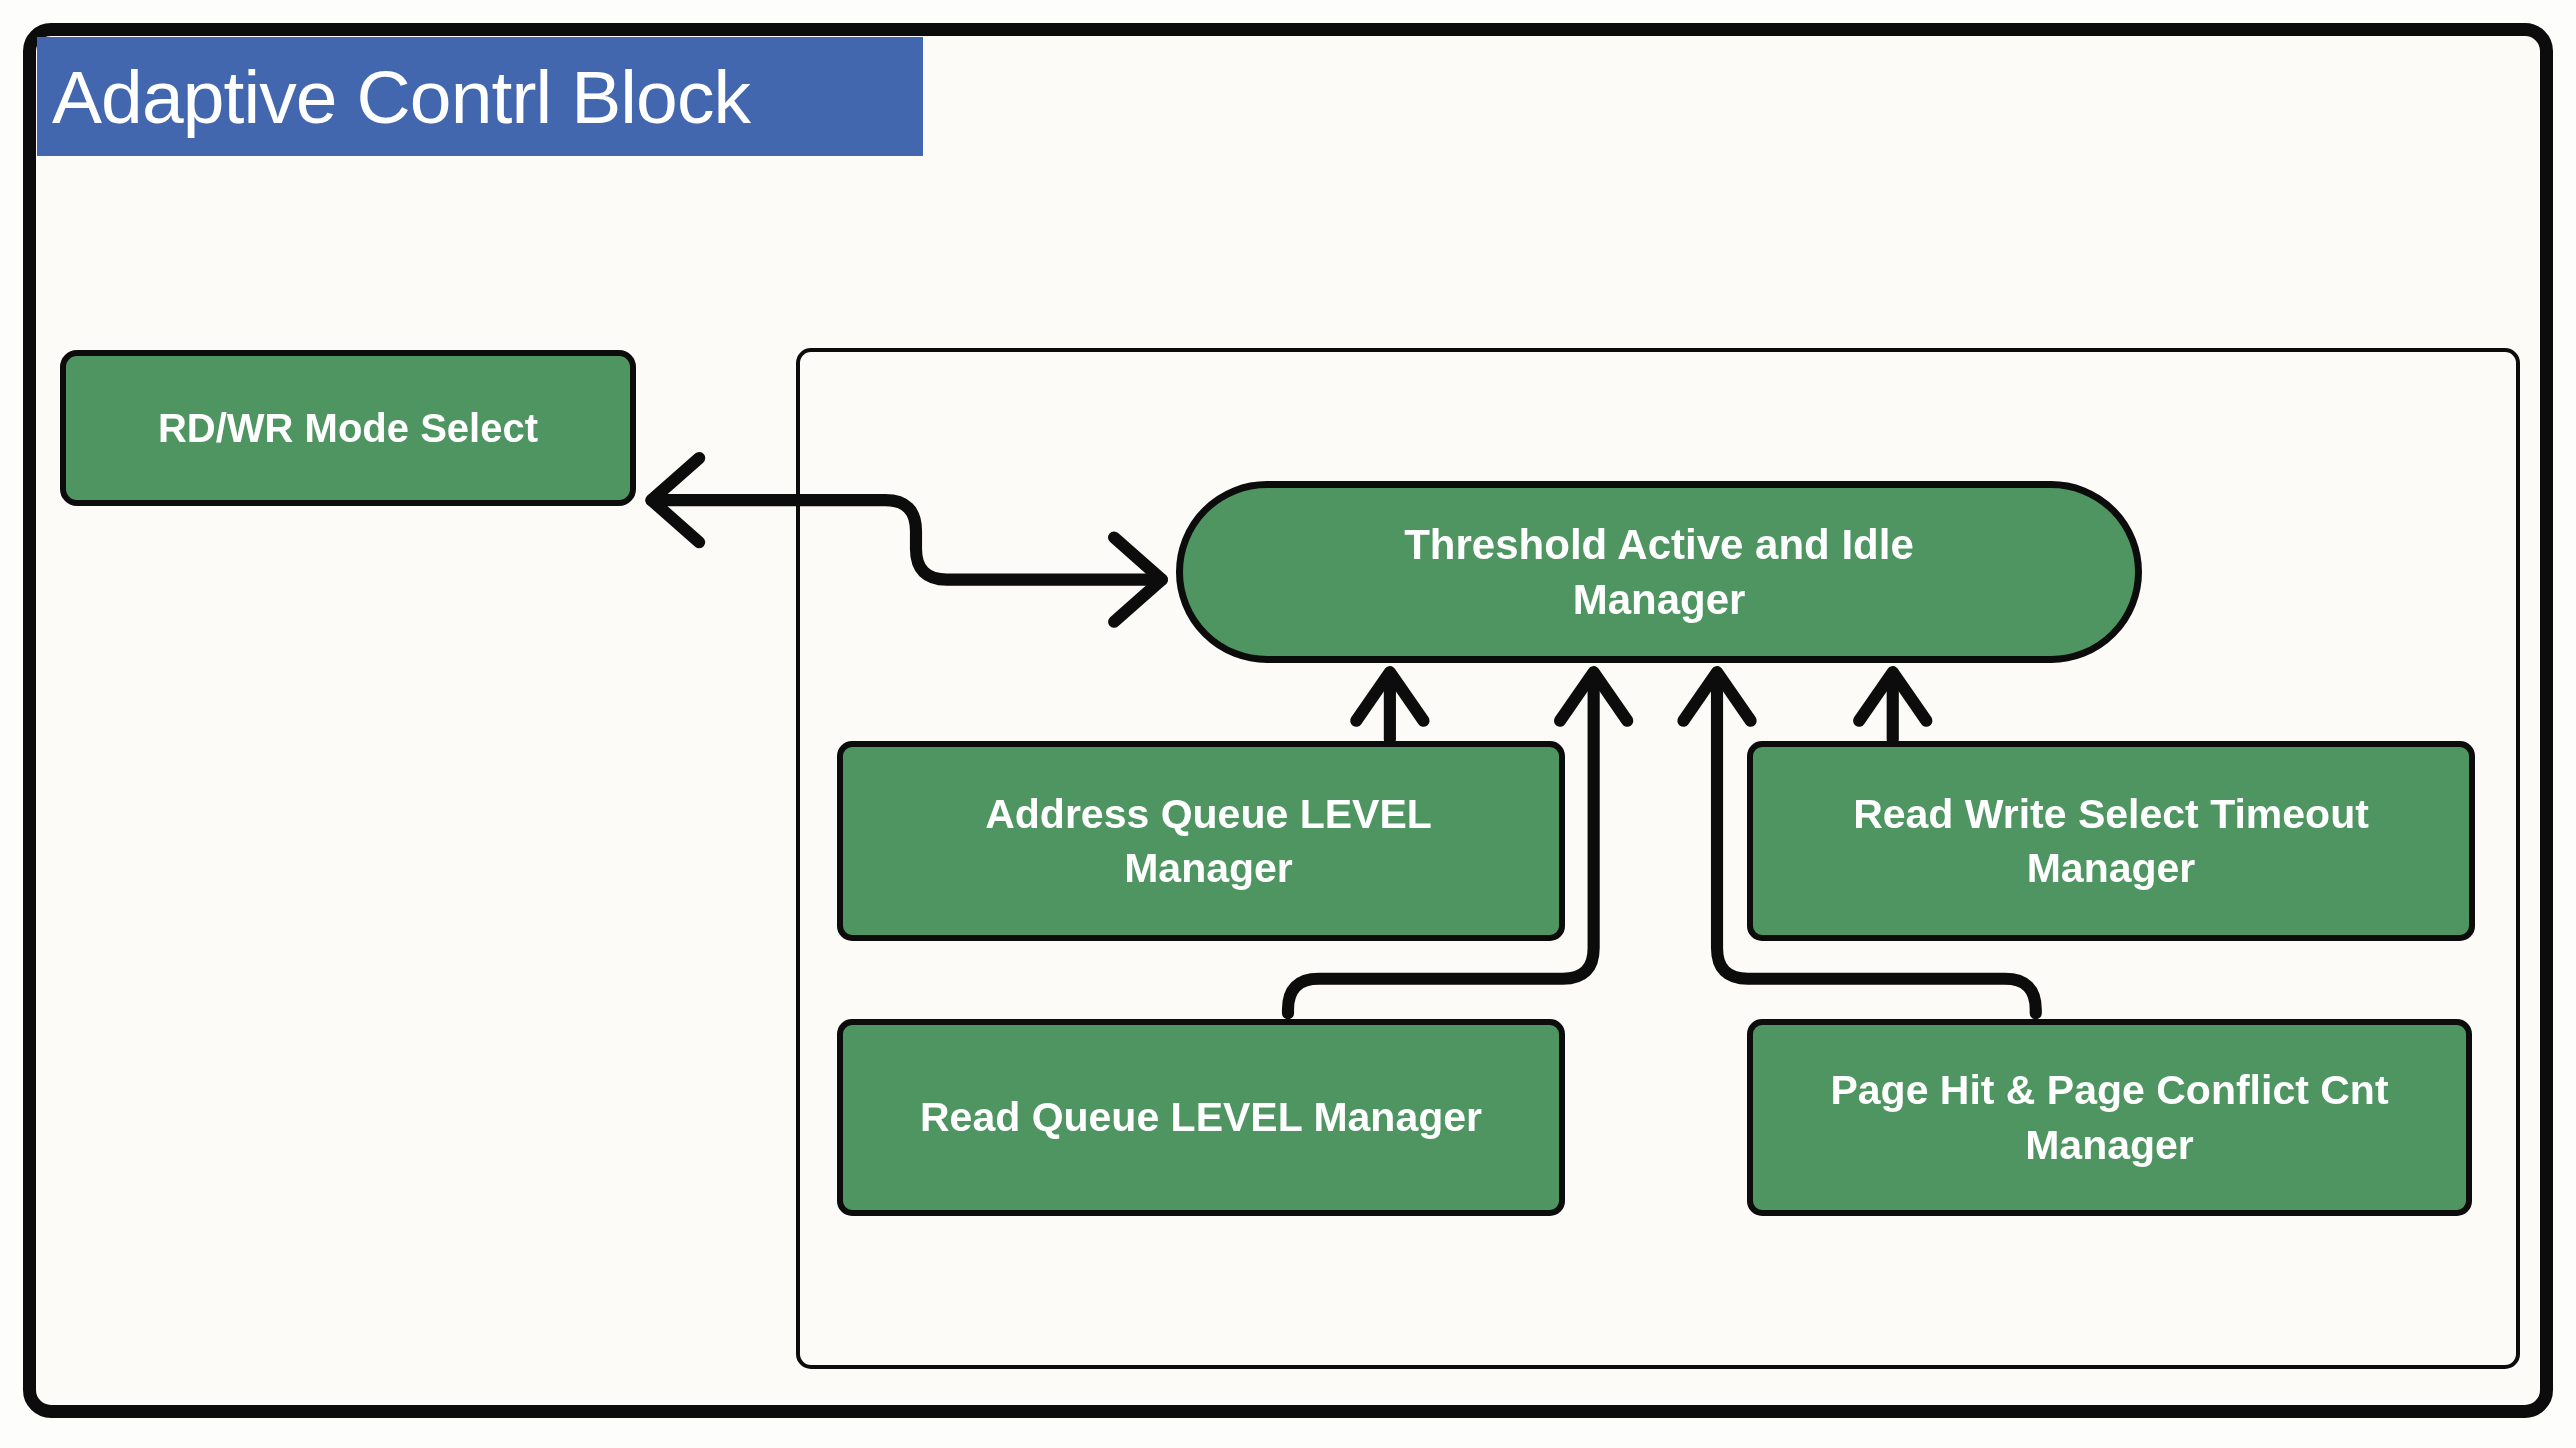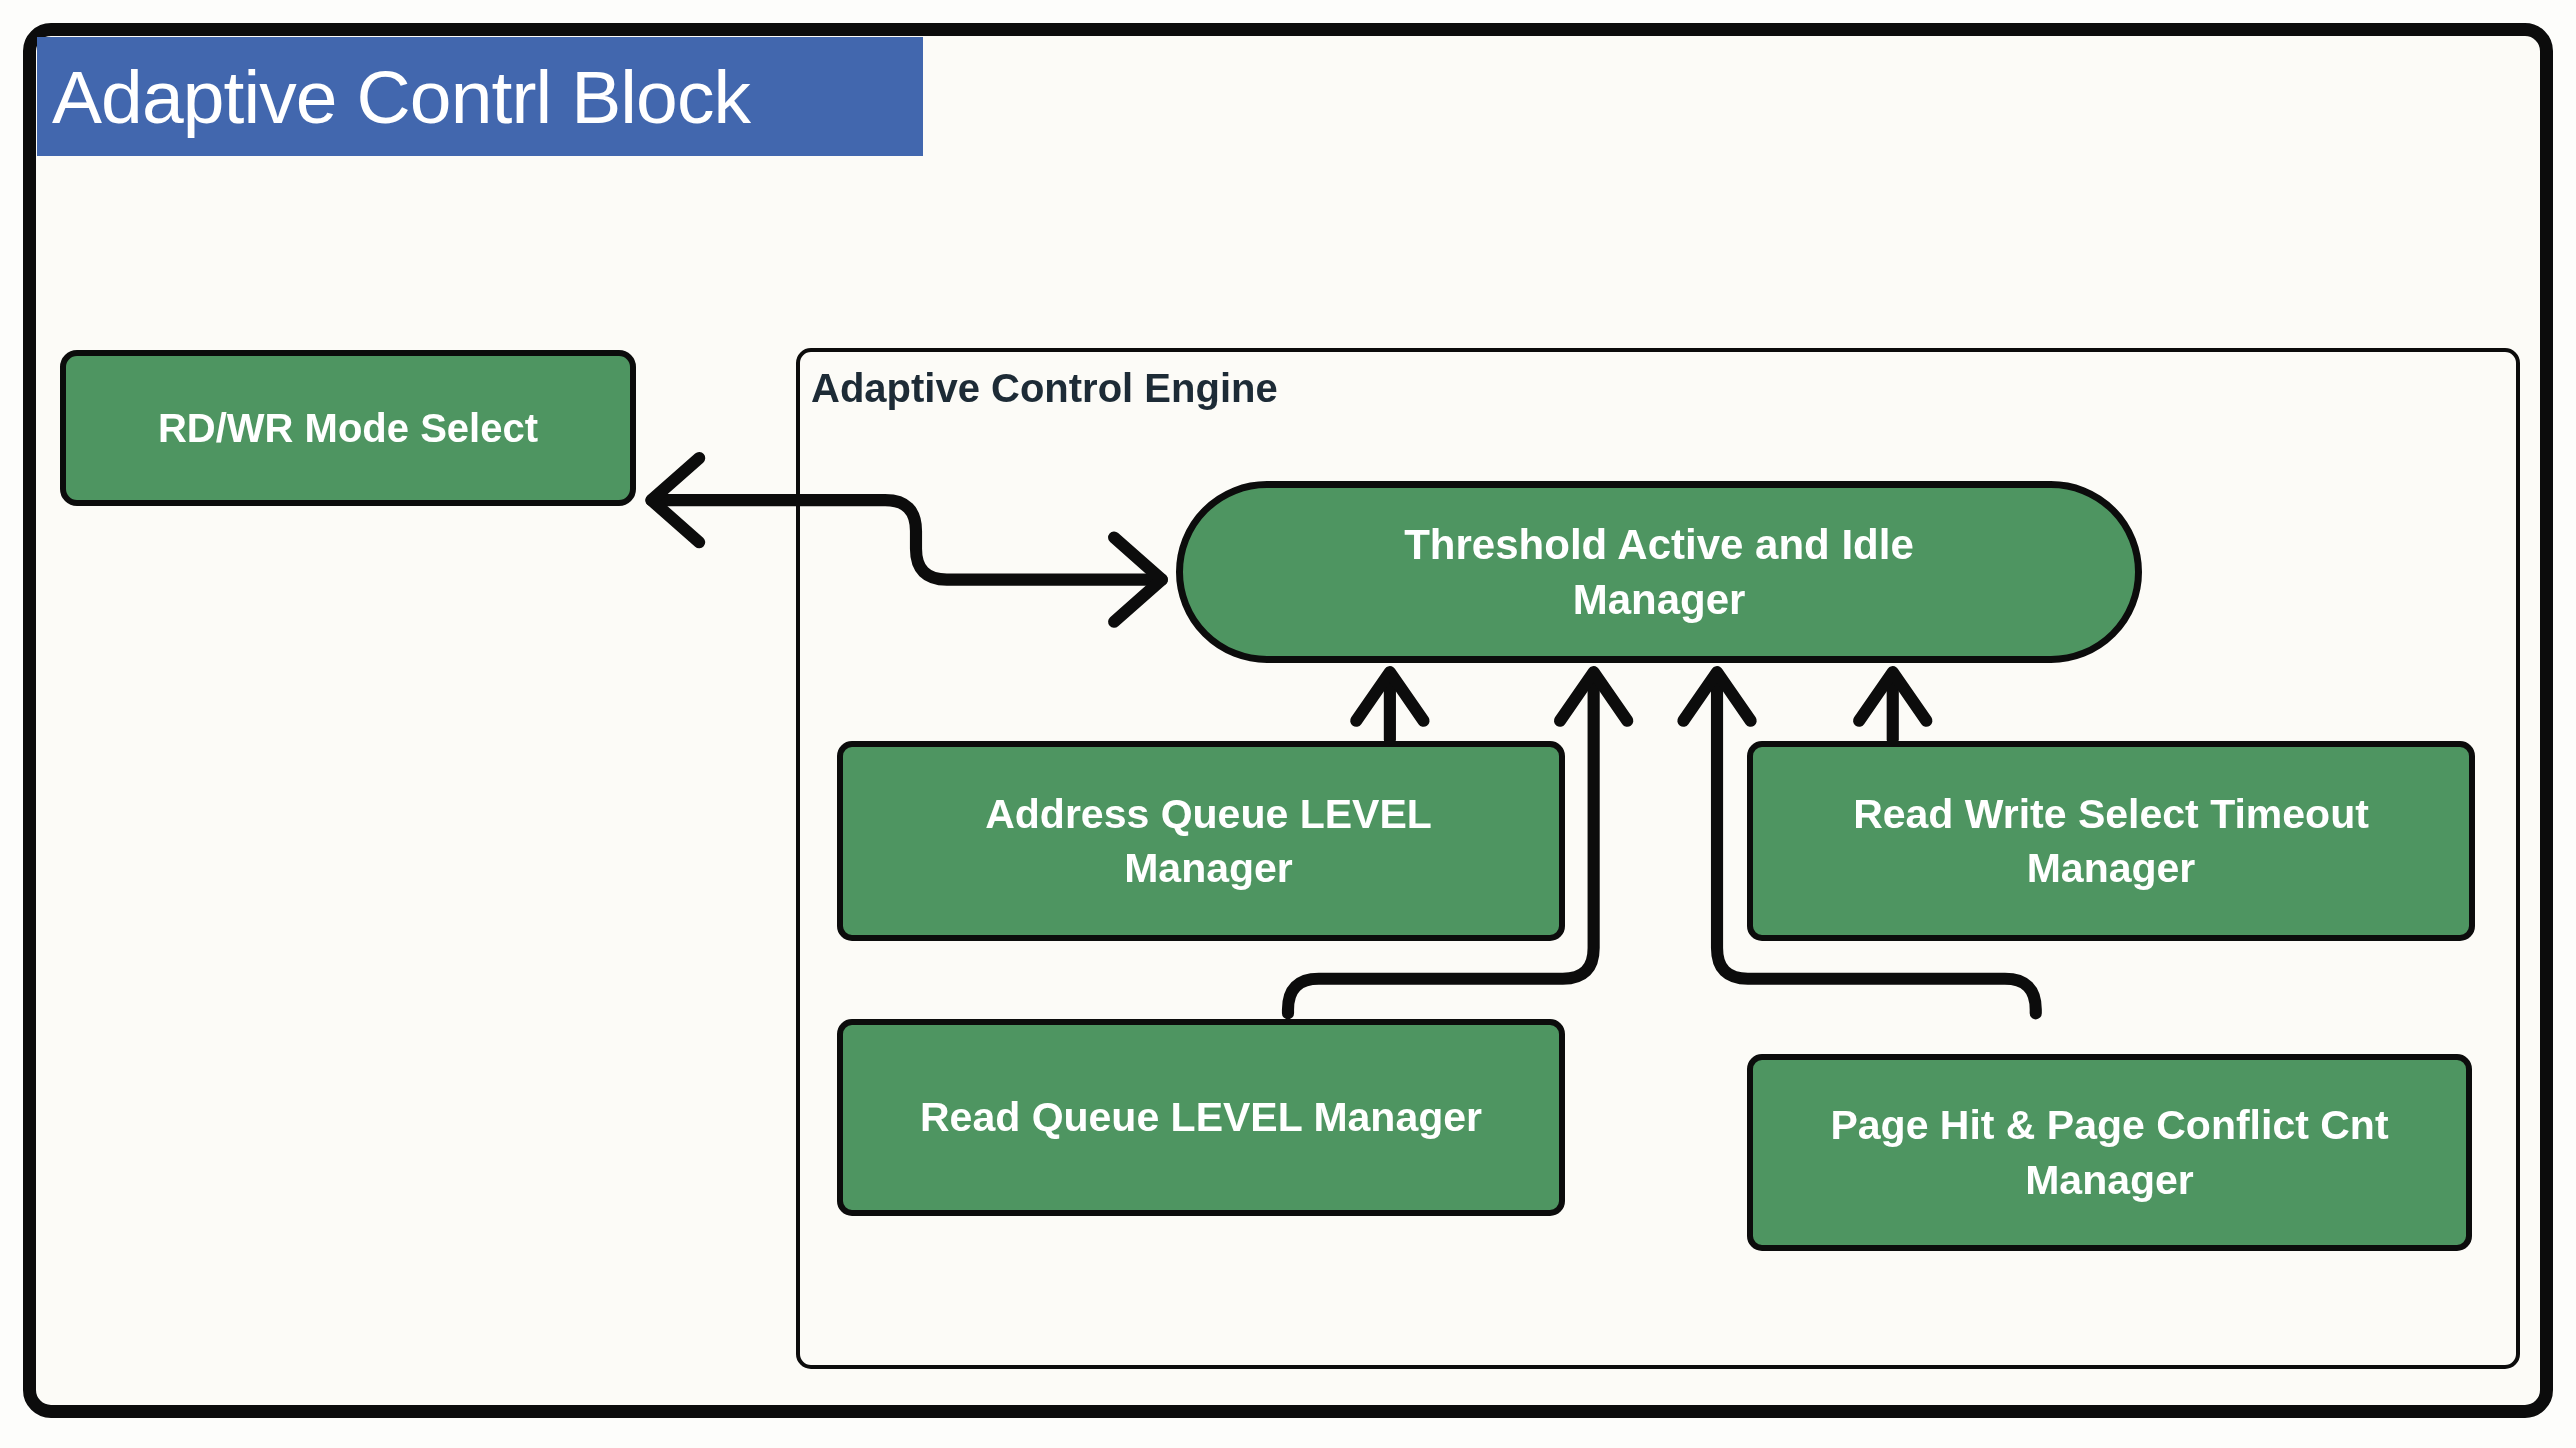"Adaptive Control Engine" div.engine-label { html: <div>Adaptive Control Engine</div> -> none }
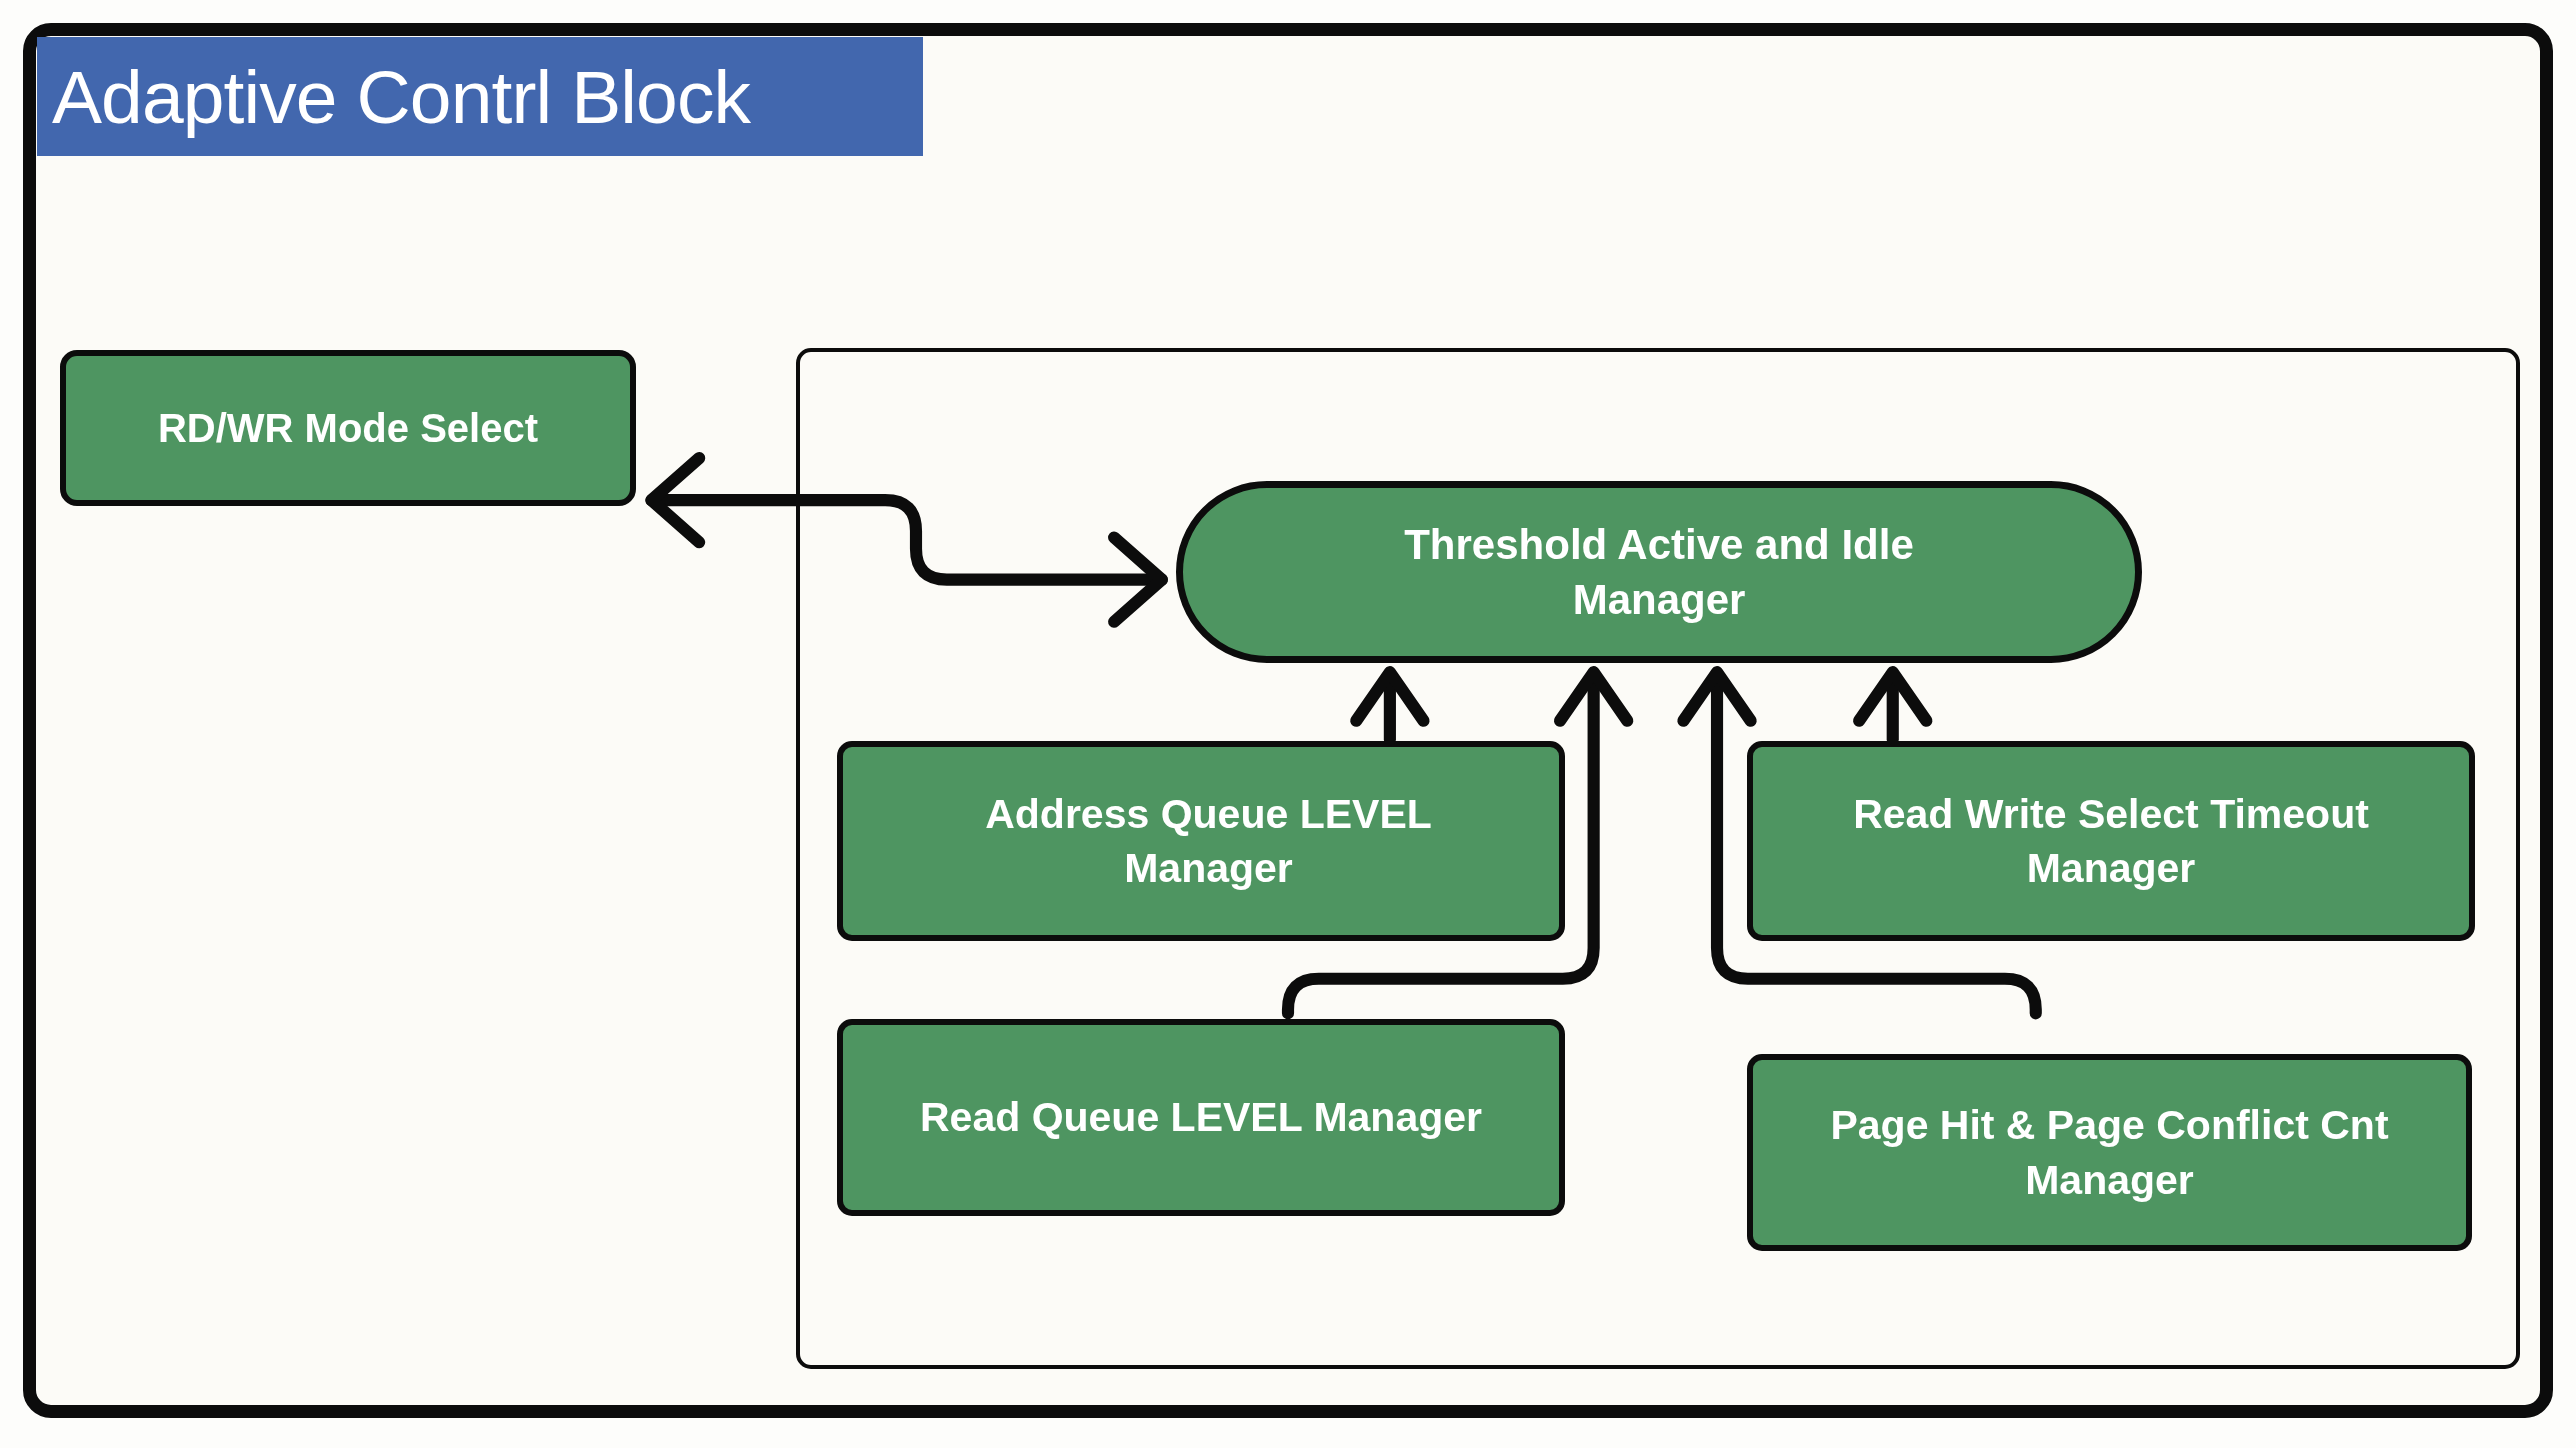"Page Hit & Page Conflict" .page-box { margin-top: 35px -> none }
